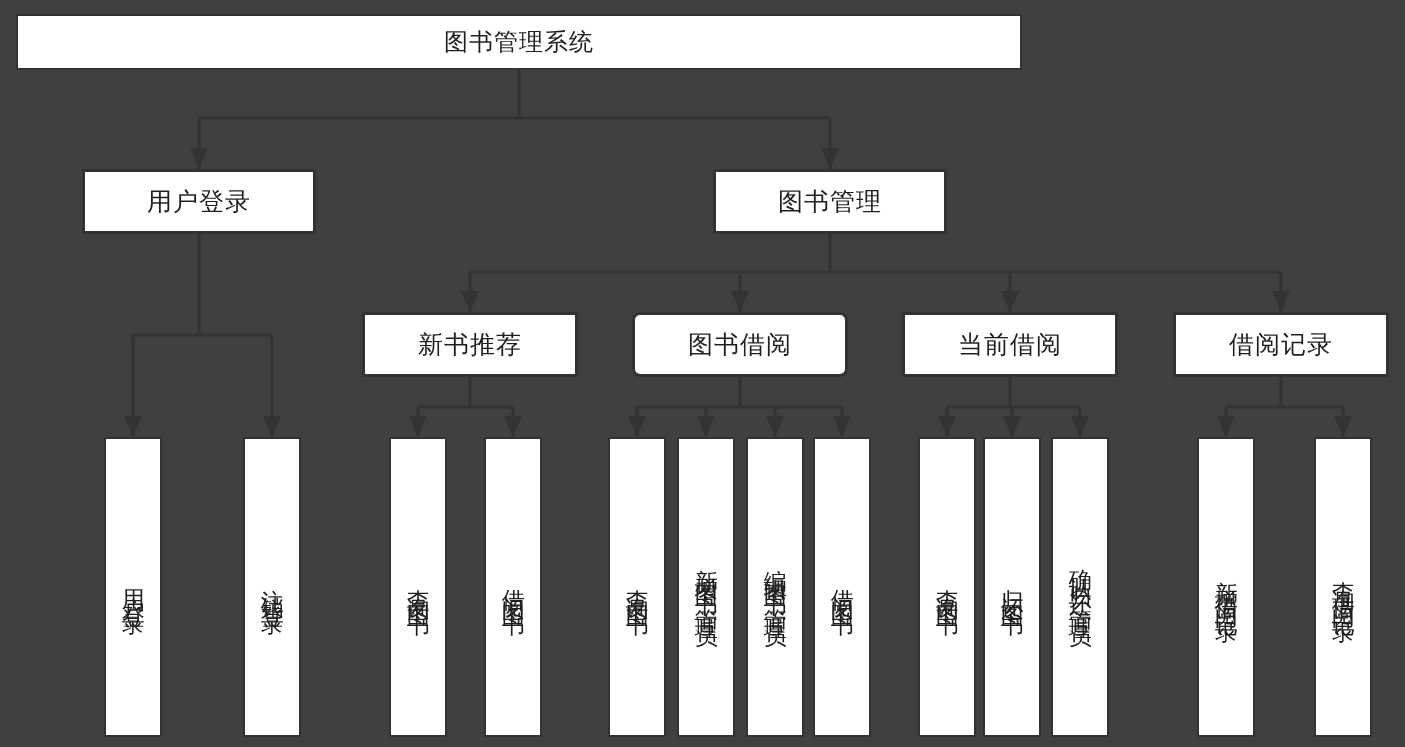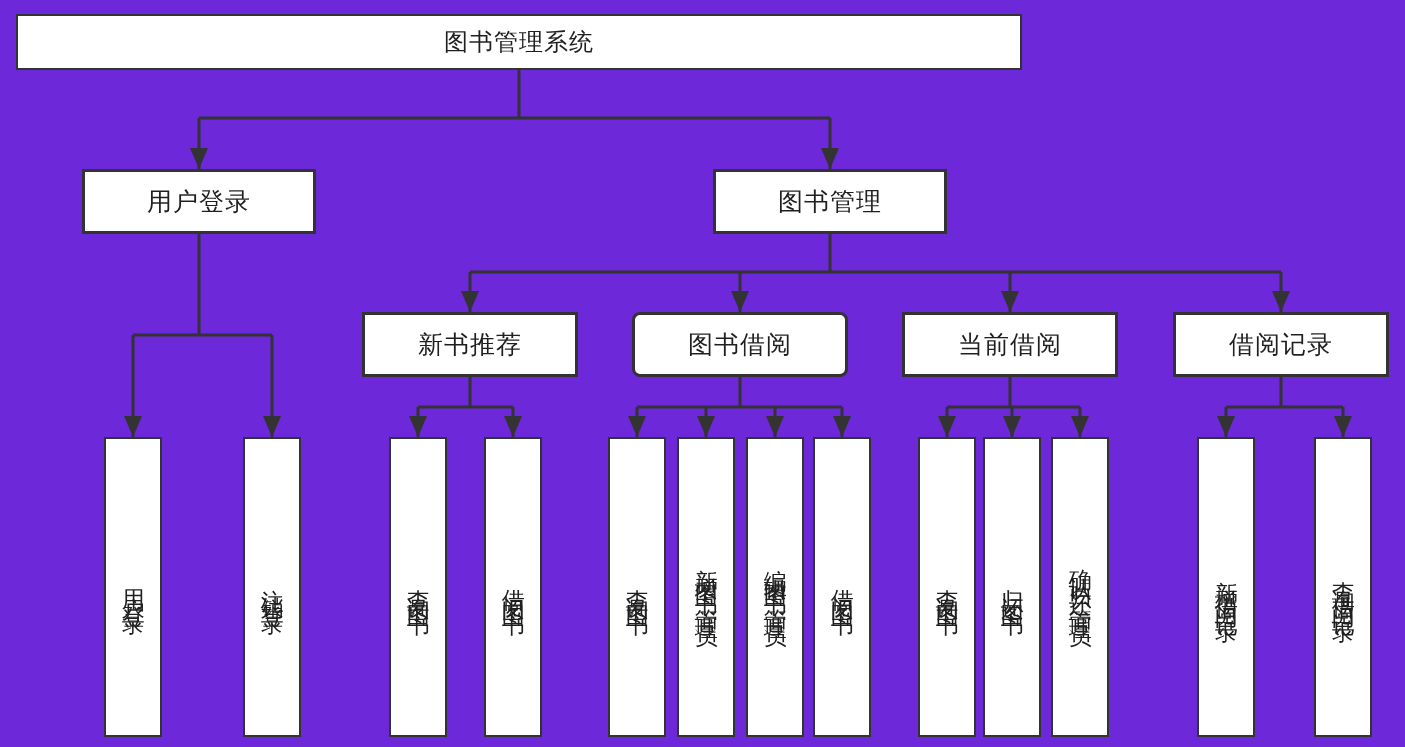"图书管理系统" .stage { background: #6d28d9 -> #404040 }
